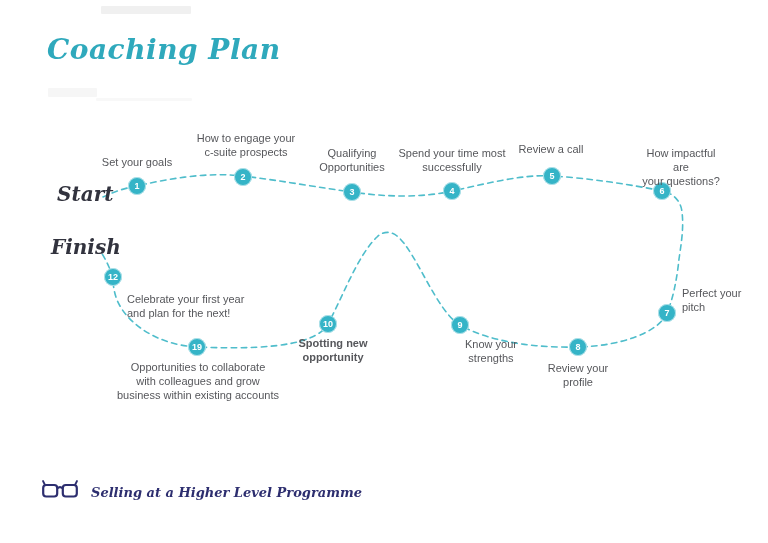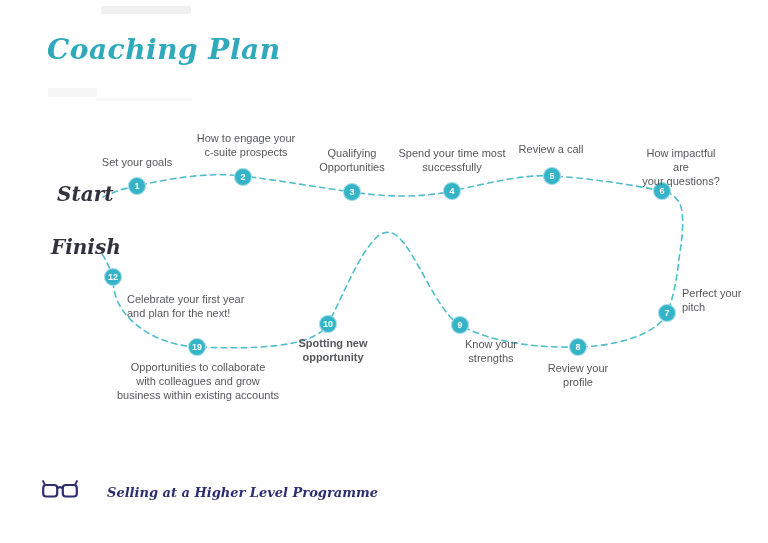"Selling at a Higher Level" .footer { gap: 28px -> 12px }
